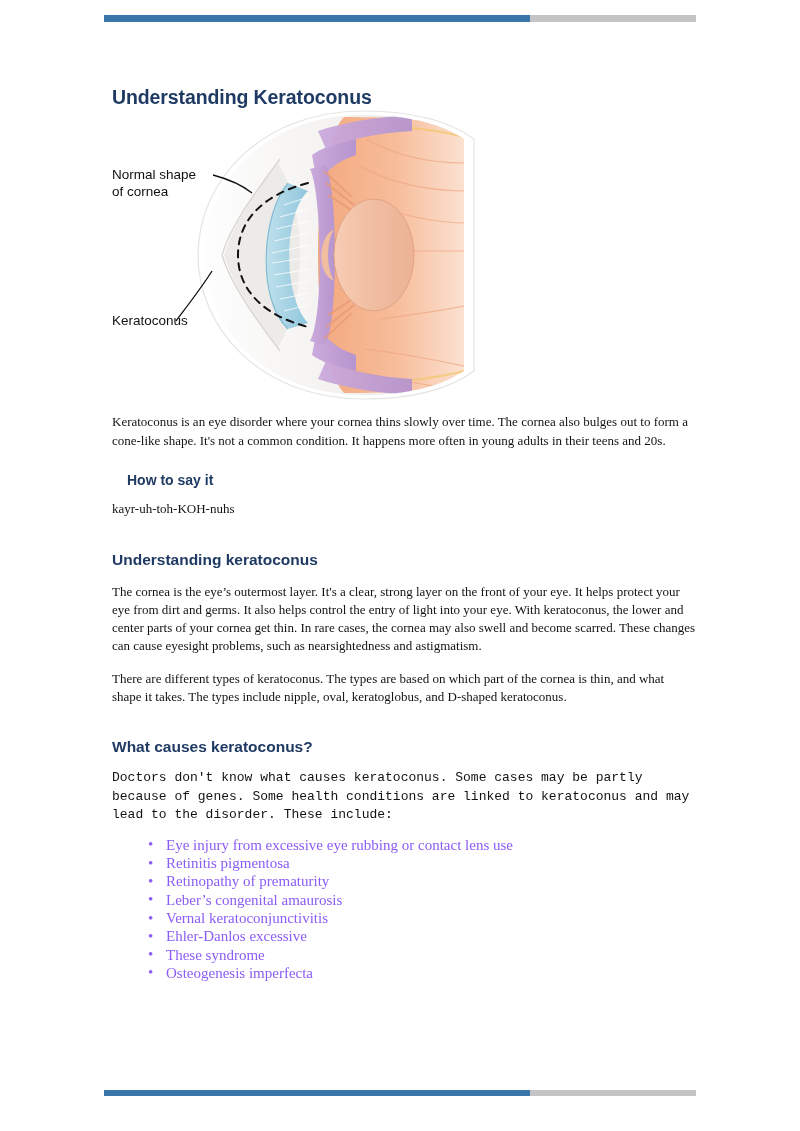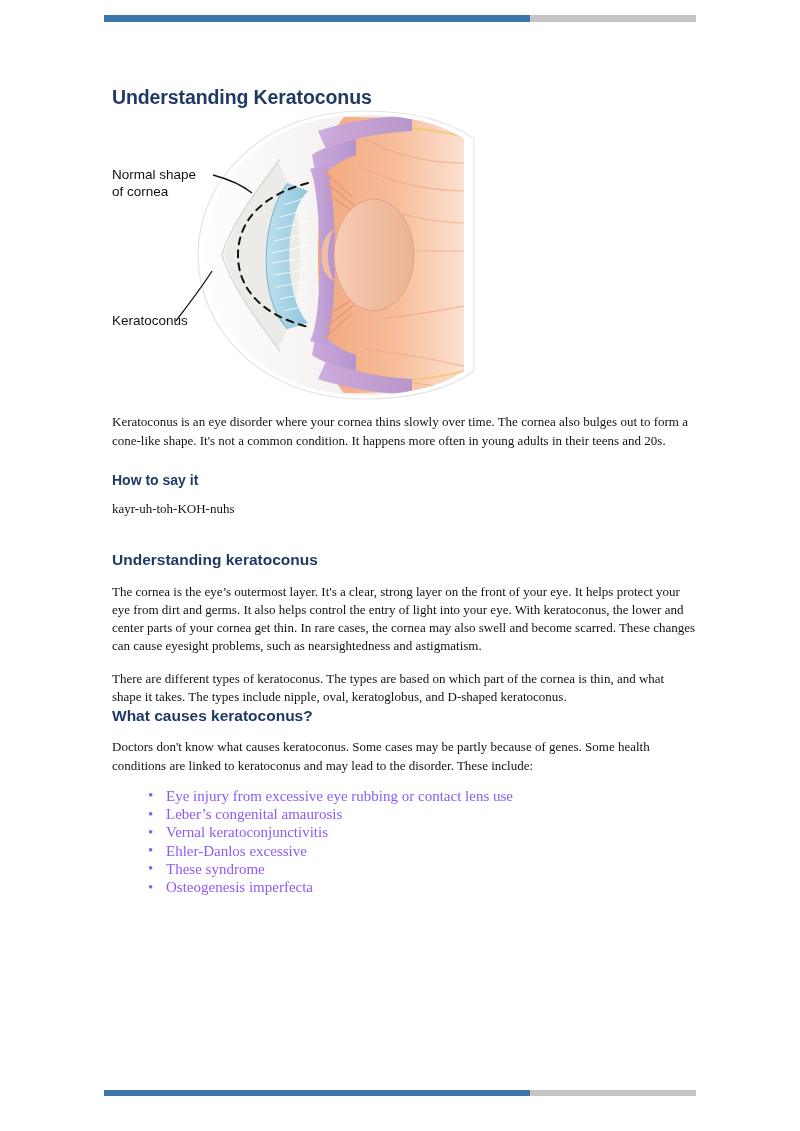"How to say it" h2.sec-head.small { margin-left: none -> 15px }
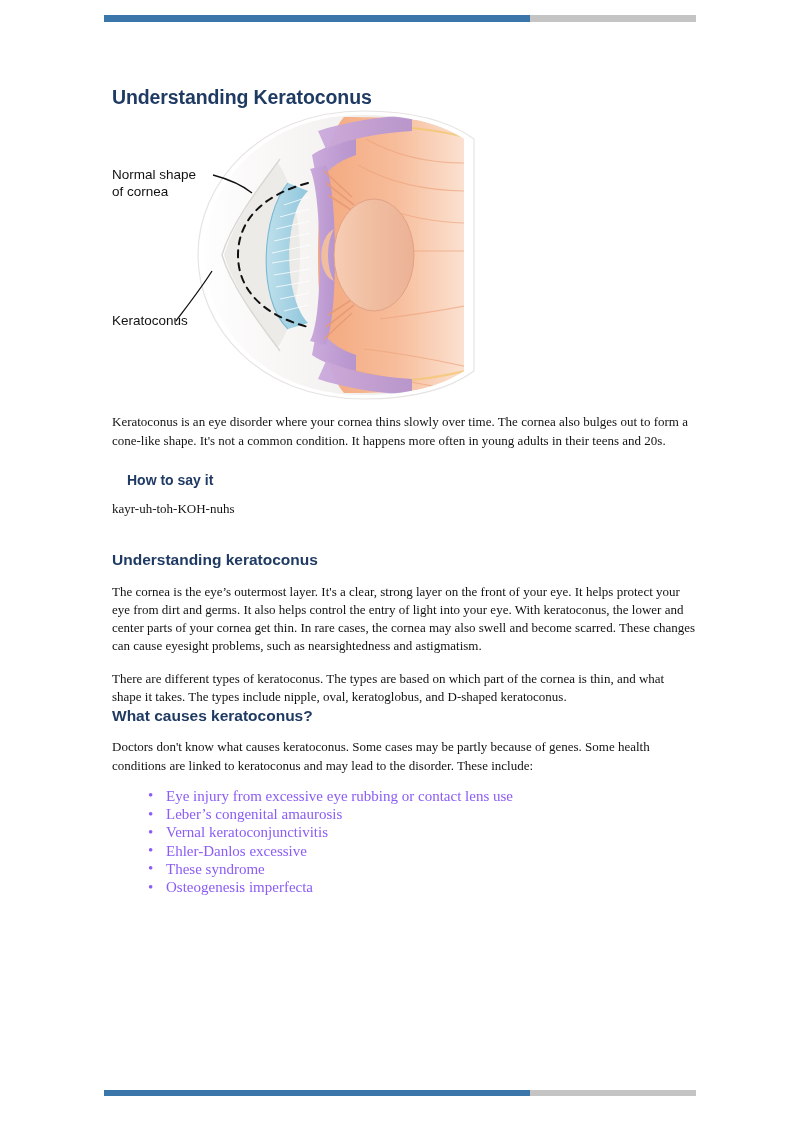"What causes keratoconus?" div { margin-top: none -> 31px }
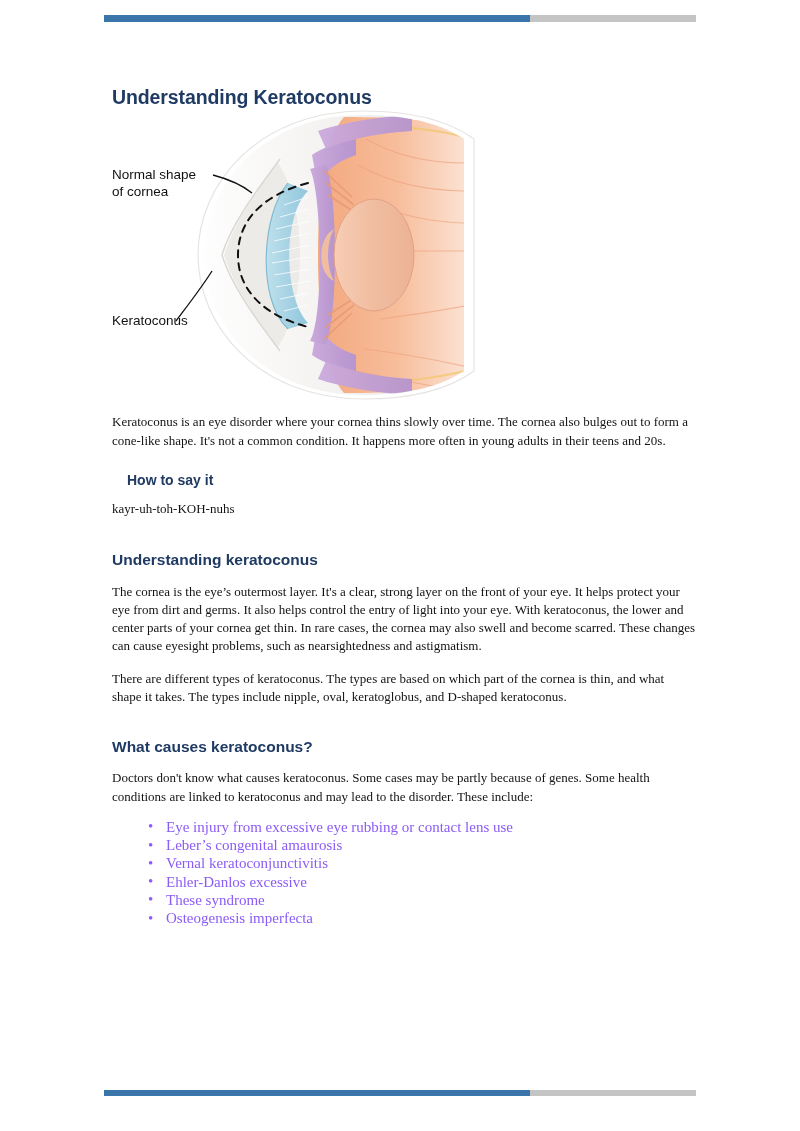"Doctors don't know what causes" p.body { font-family: none -> Liberation Mono, monospace }
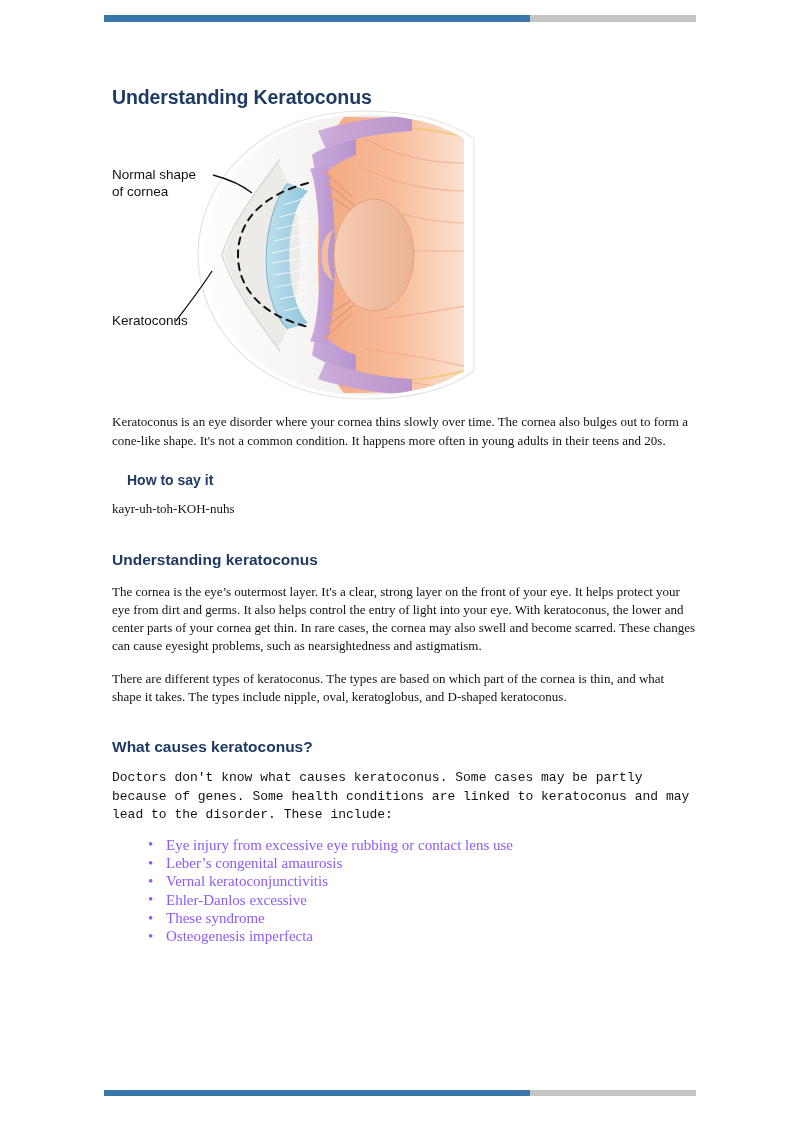"Retinitis pigmentosa" li { html: none -> <li>Retinitis pigmentosa</li> }
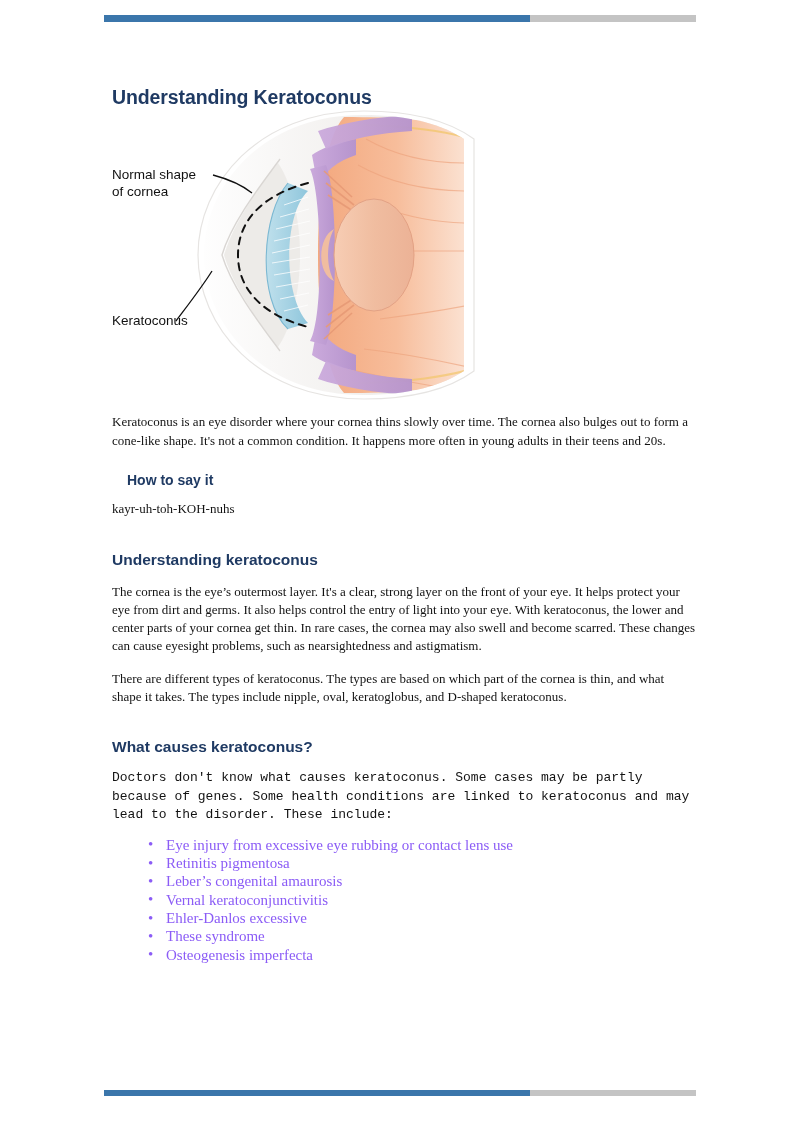"Retinopathy of prematurity" li { html: none -> <li>Retinopathy of prematurity</li> }
